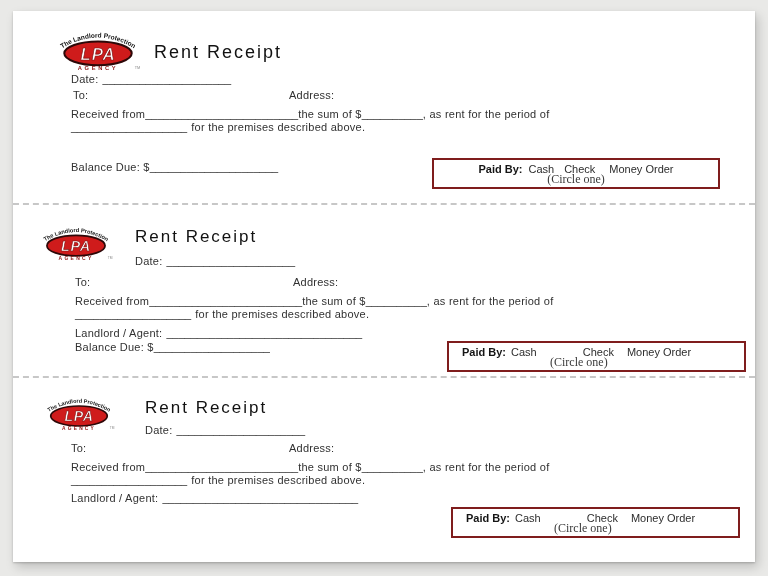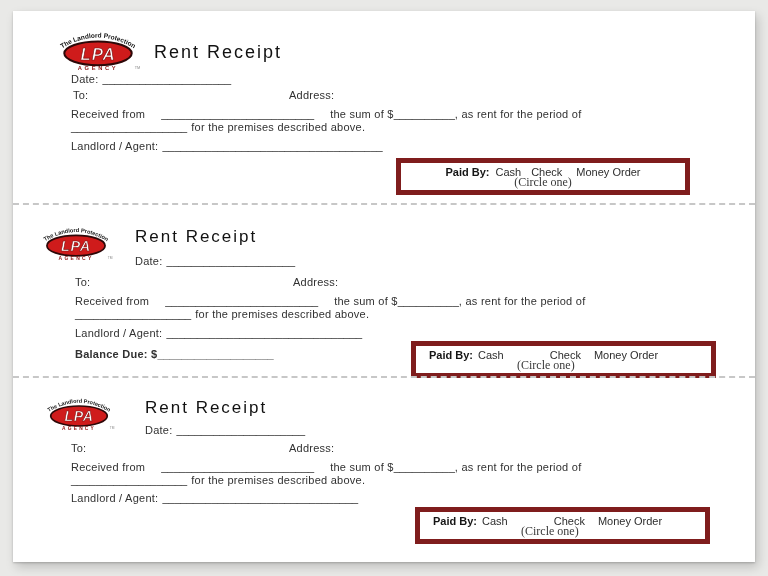"_________________________" .m4 { margin: 0 16px -> 0 0 }
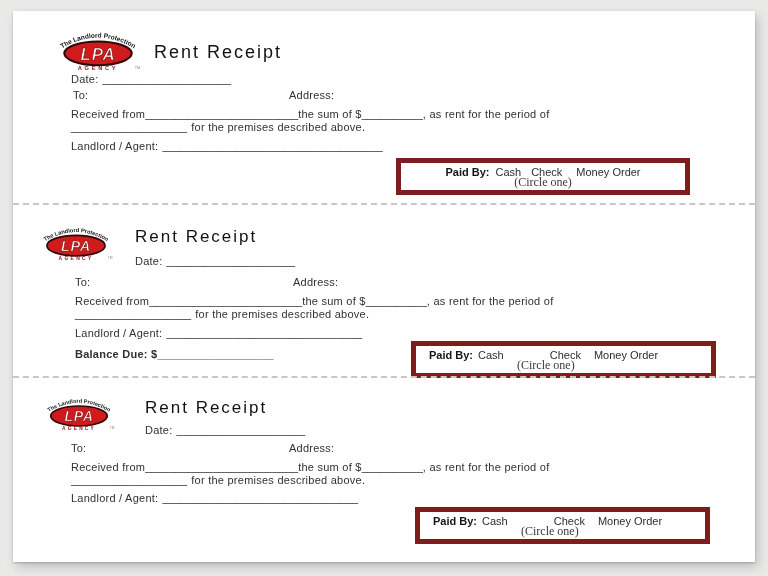"Landlord / Agent: ____________________________________" div.abs { html: <div> <span>Landlord / Agent:</span><span>____________________________________</span> </div> -> none }
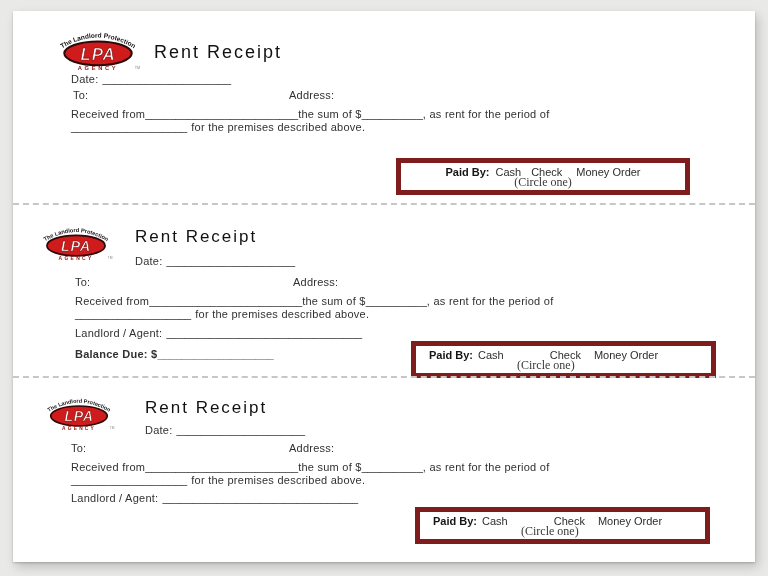"Balance Due: $_____________________" div.abs { html: none -> <div> <span>Balance Due: $</span><span>_____________________</span> </div> }
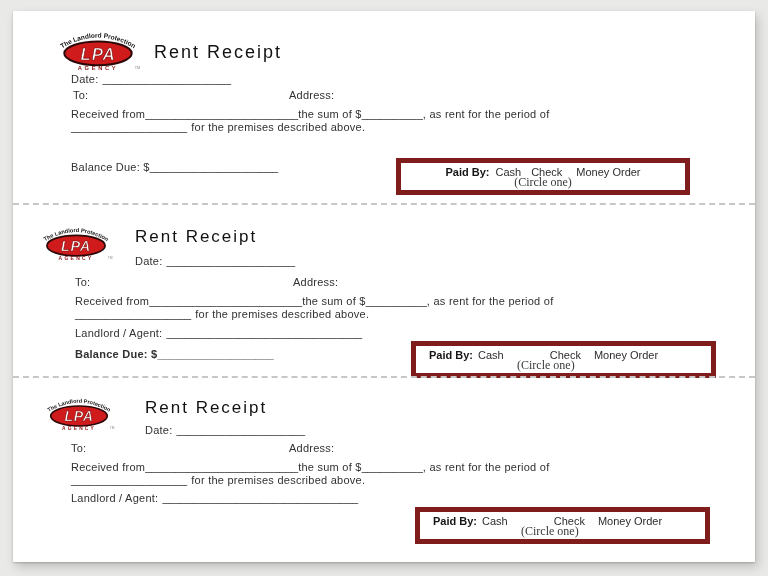"Paid By: Cash Check Money" .paidby { border: 5px solid #7f1d1d -> 2px solid #7f1d1d; margin-left: none -> 36px }
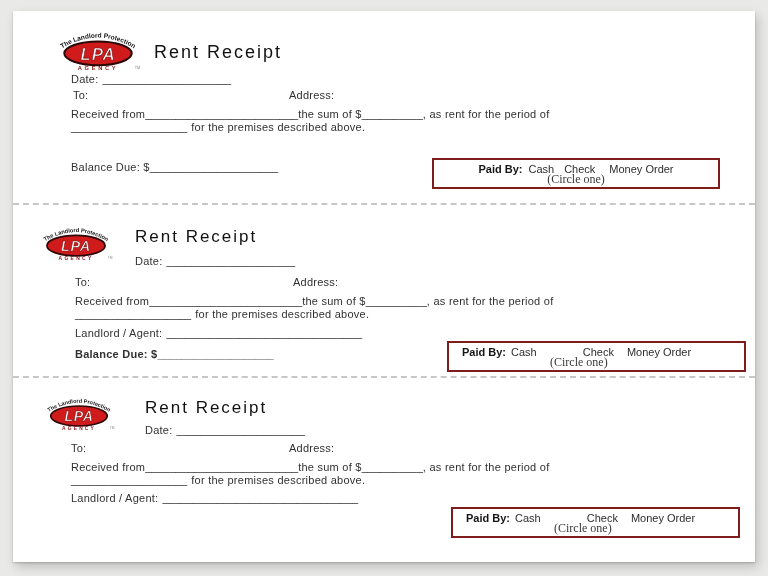"Balance Due: $___________________" #r2 .balance-row { font-weight: bold -> none; top: 143px -> 136px }
